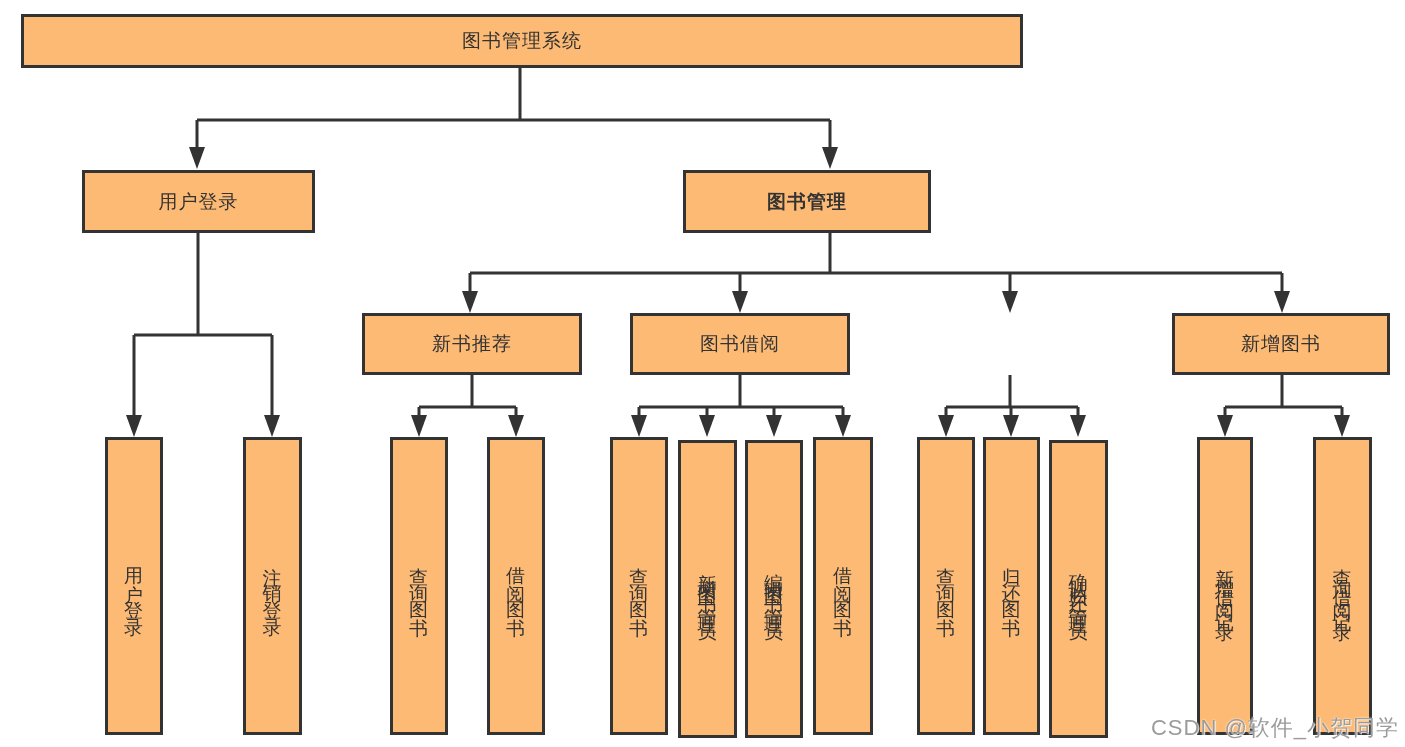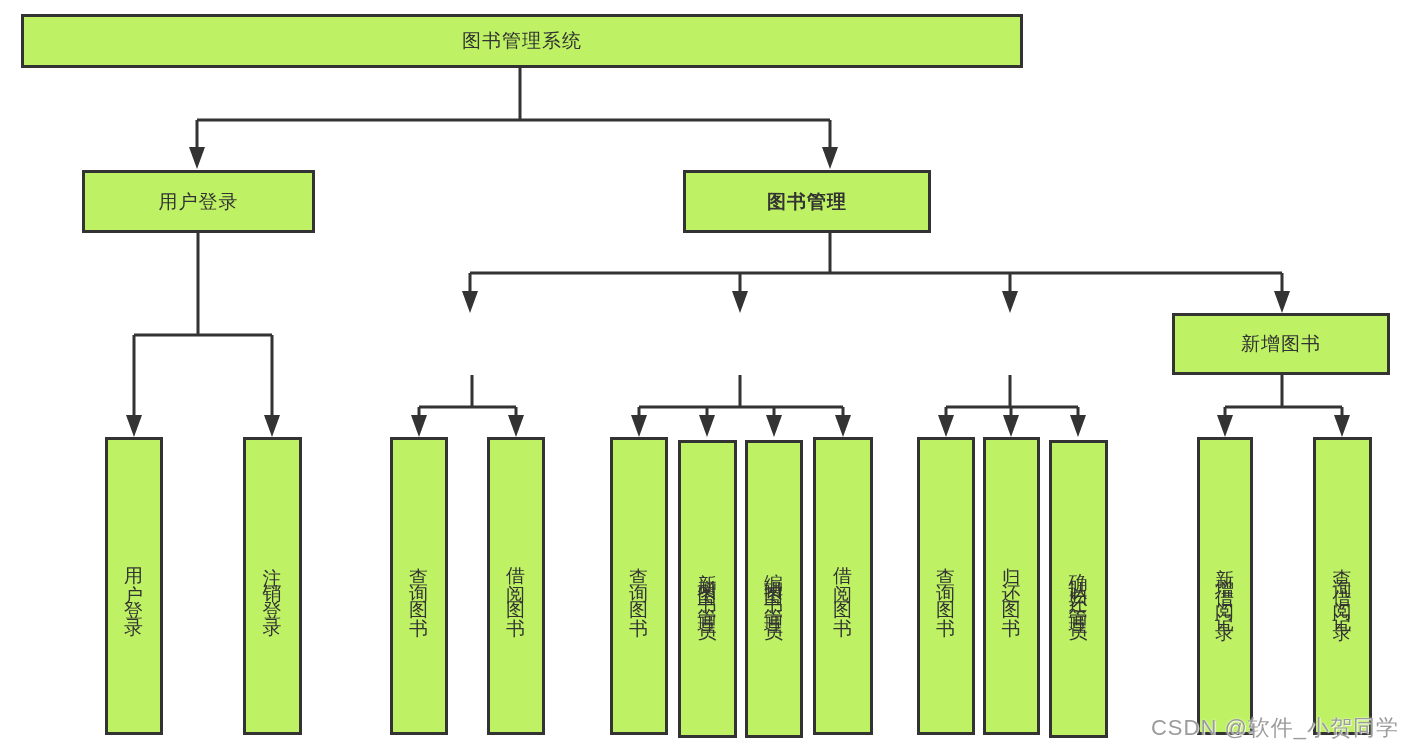"图书管理系统" .box { background: #bef264 -> #fdba74 }
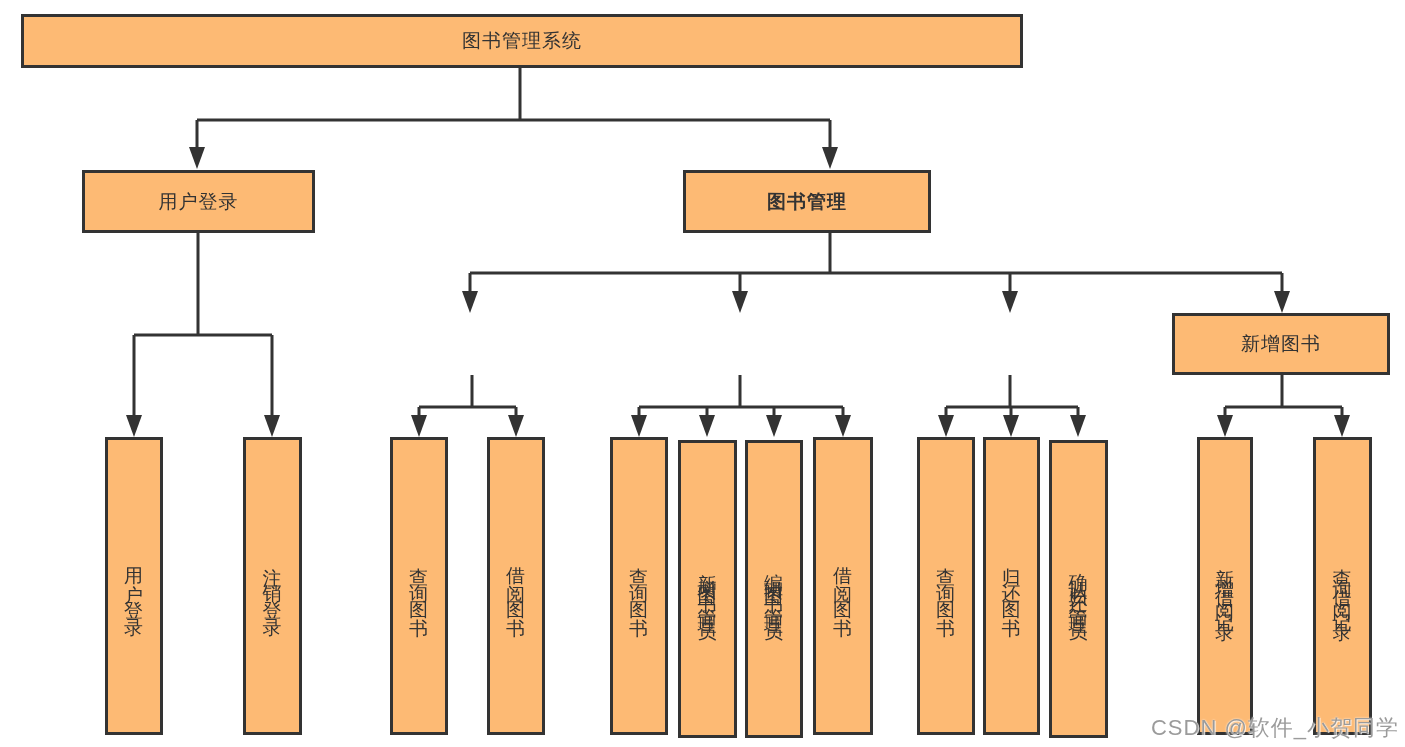"新书推荐" div.box { html: none -> <div> <span>新书推荐</span> </div> }
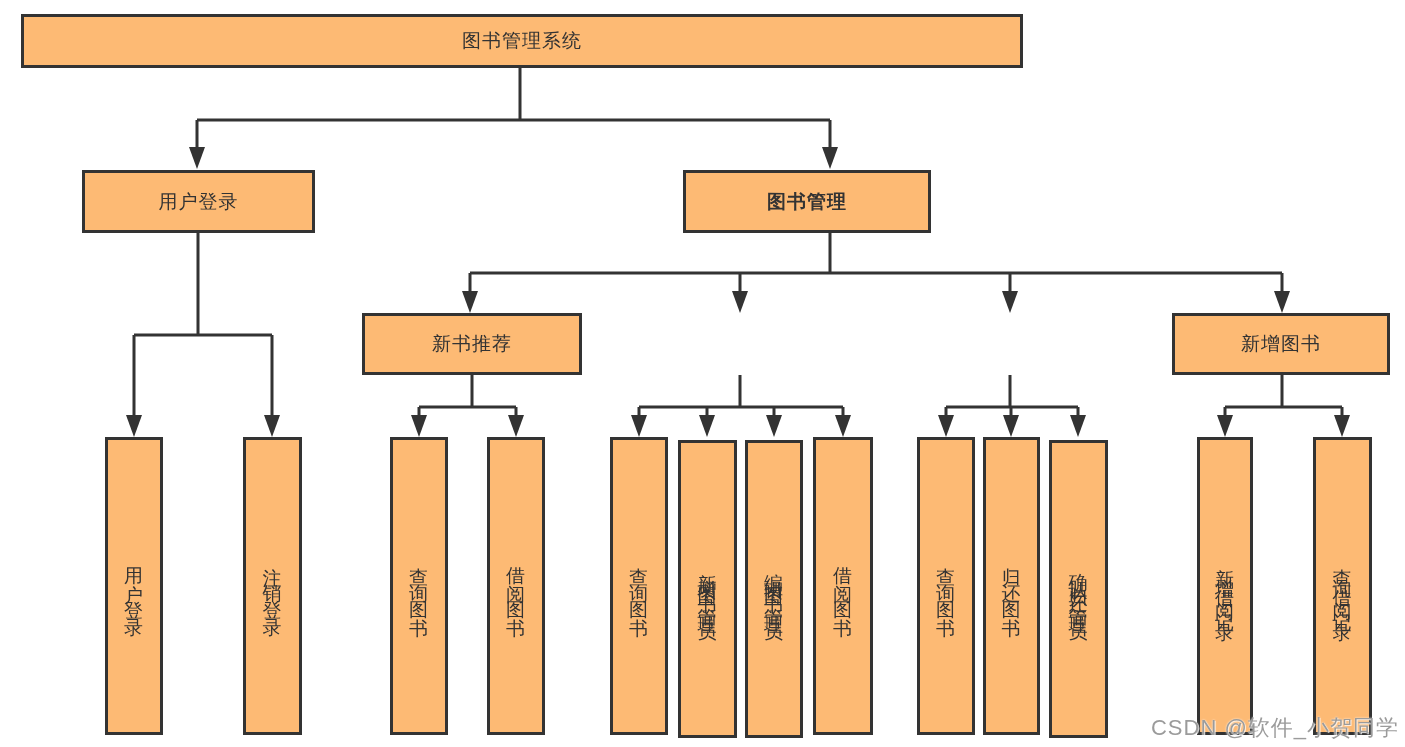"图书借阅" div.box { html: none -> <div> <span>图书借阅</span> </div> }
